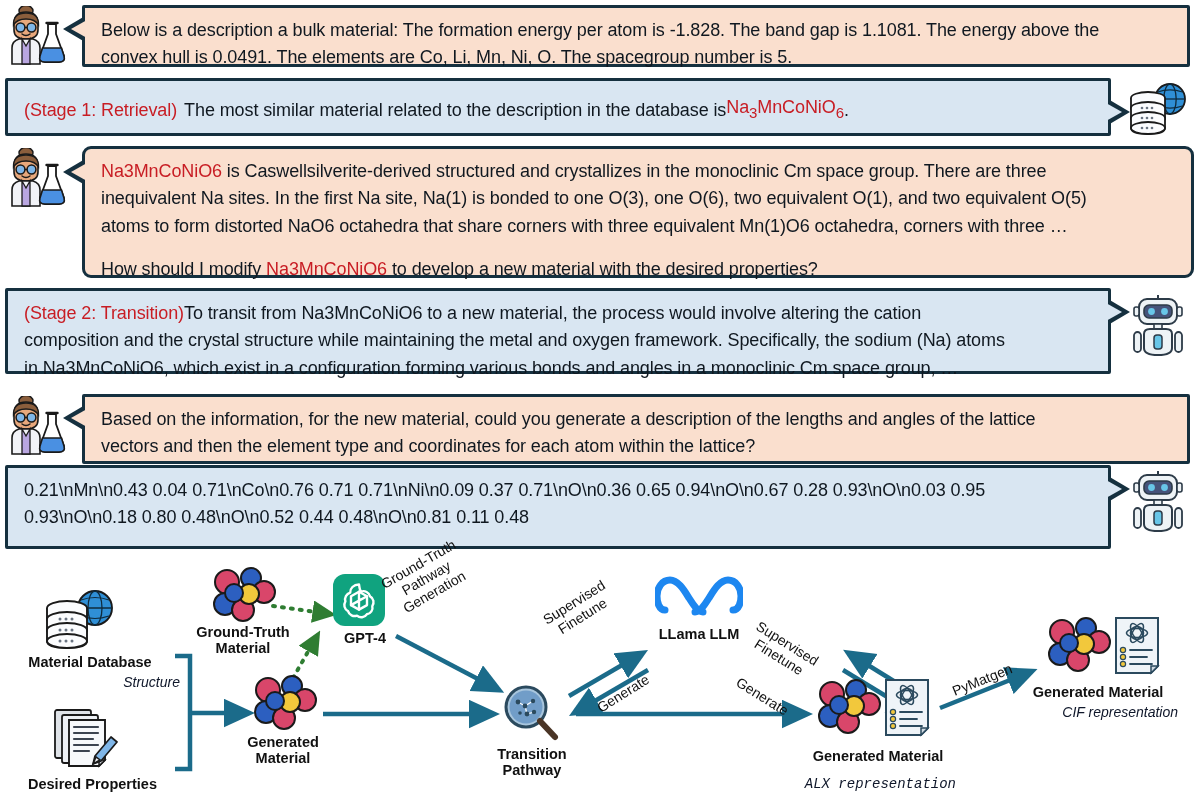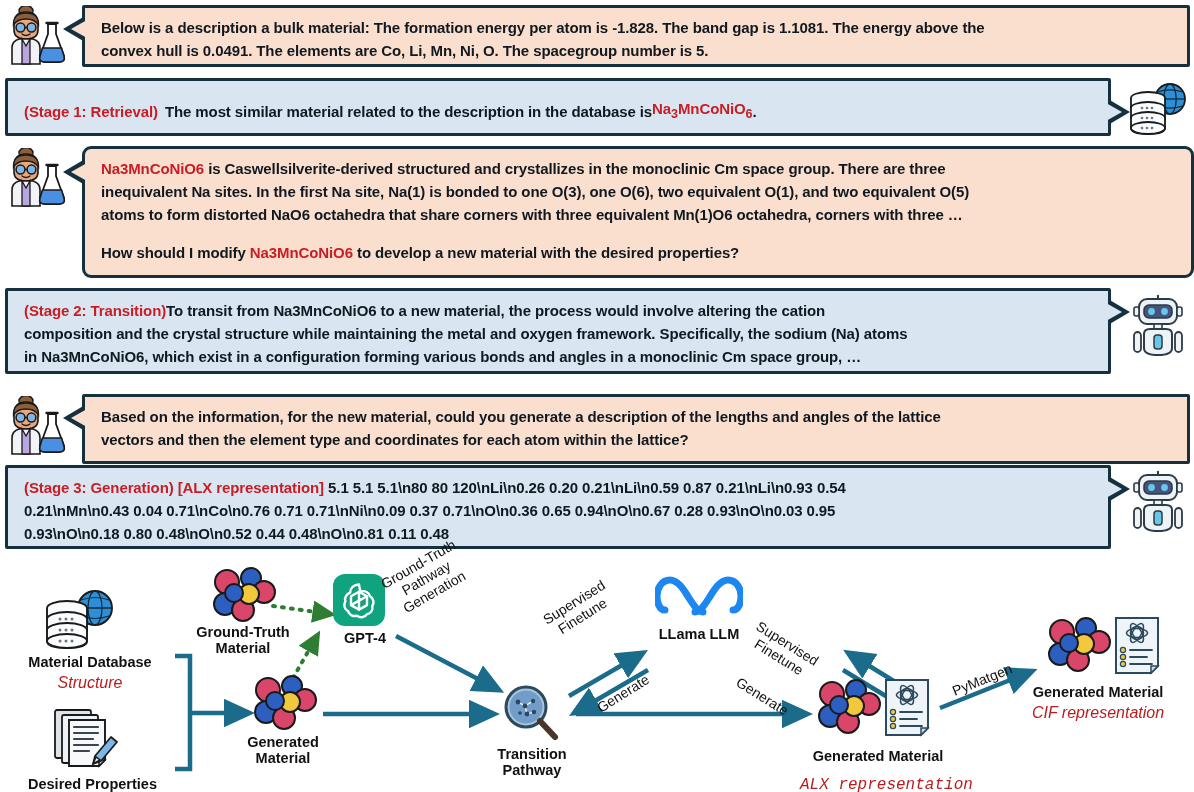"Below is a description a" .bubble { font-size: 15px -> 18px; font-weight: bold -> normal }
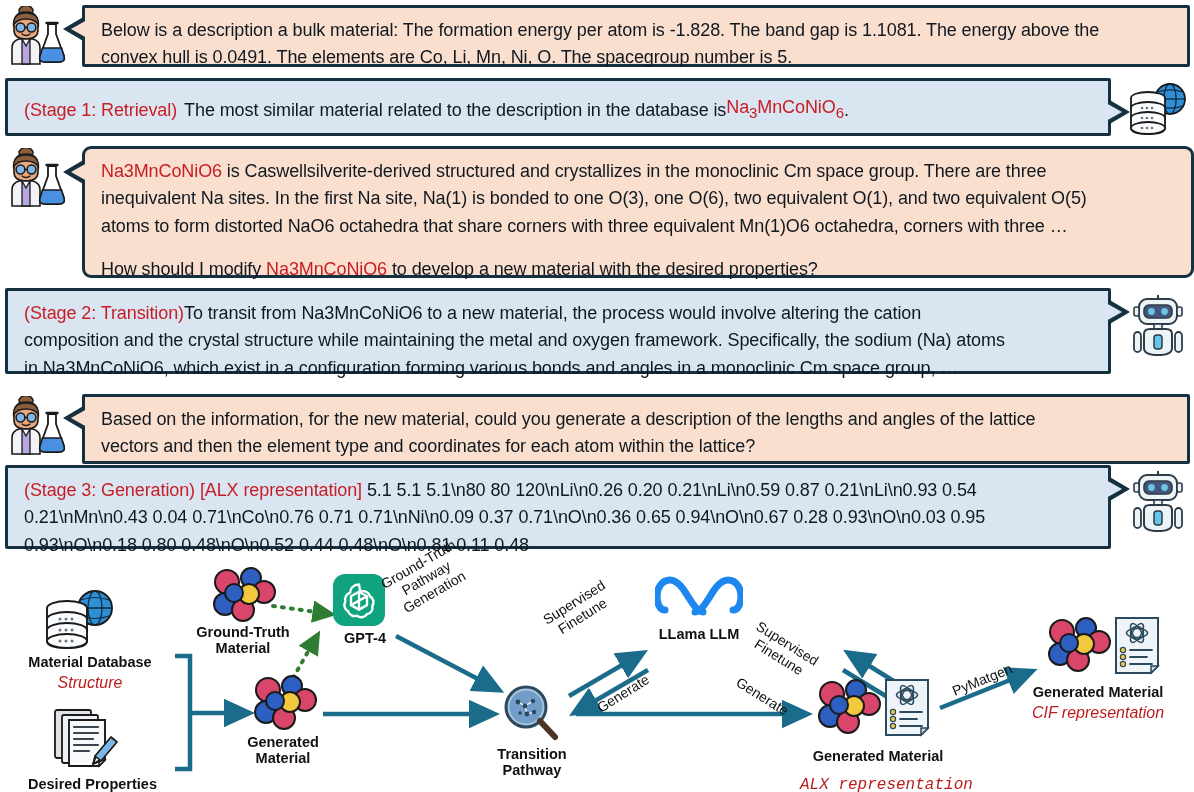"(Stage 3: Generation) [ALX" div { html: <div> <span>(Stage 3: Generation) [ALX representation]</span> <span>5.1 5.1 5.1\n80 80 120\nLi\n0.26 0.20 0.21\nLi\n0.59 0.87 0.21\nLi\n0.93 0.54</span> </div> -> none }
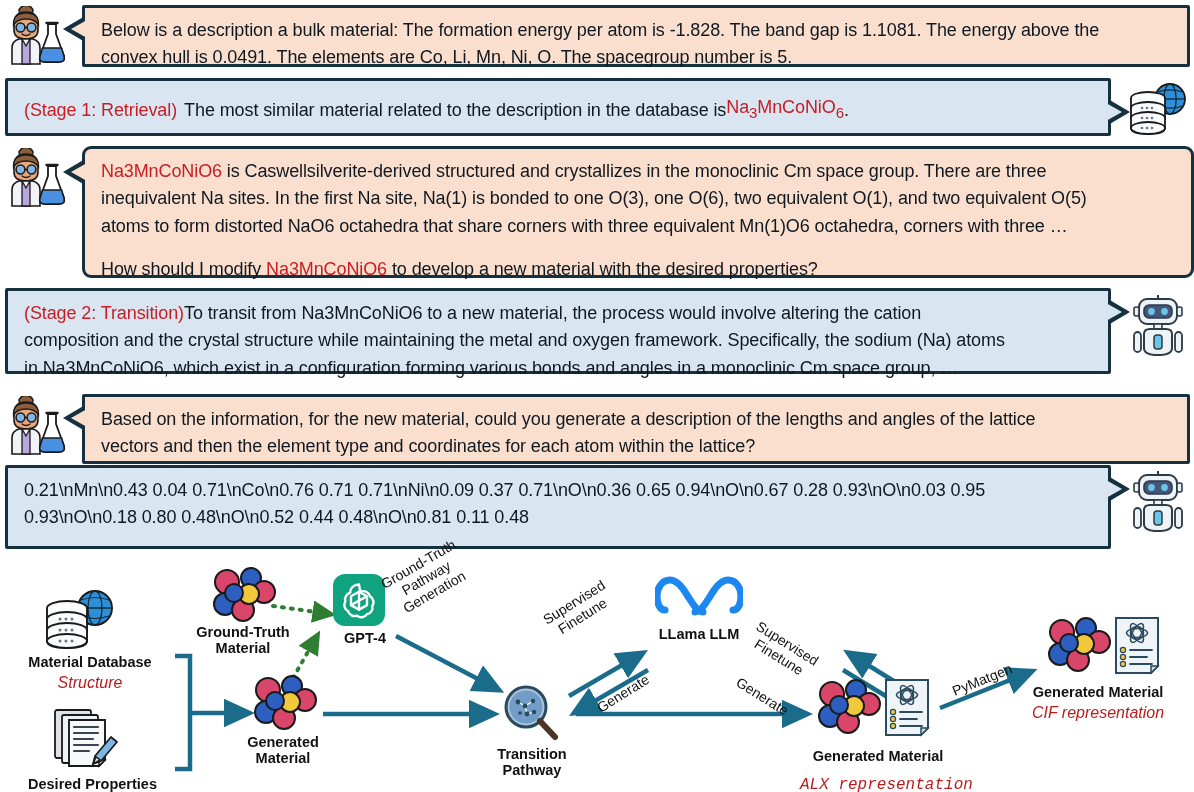"Structure" .fsub { color: #b91c1c -> #0f172a; font-size: 16px -> 14px; text-align: center -> right }
